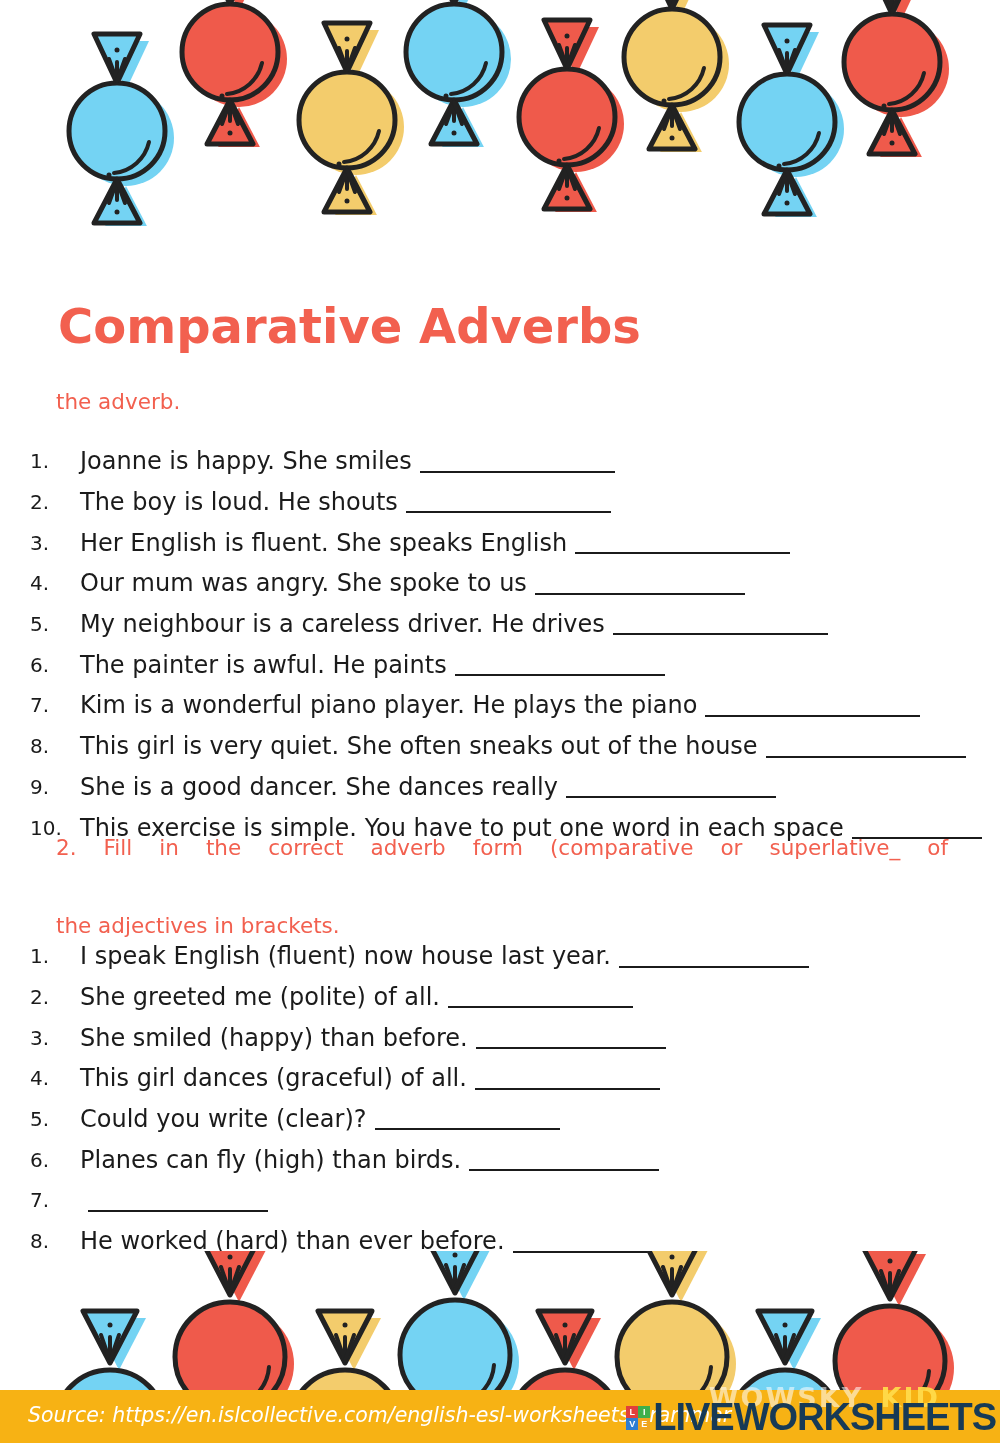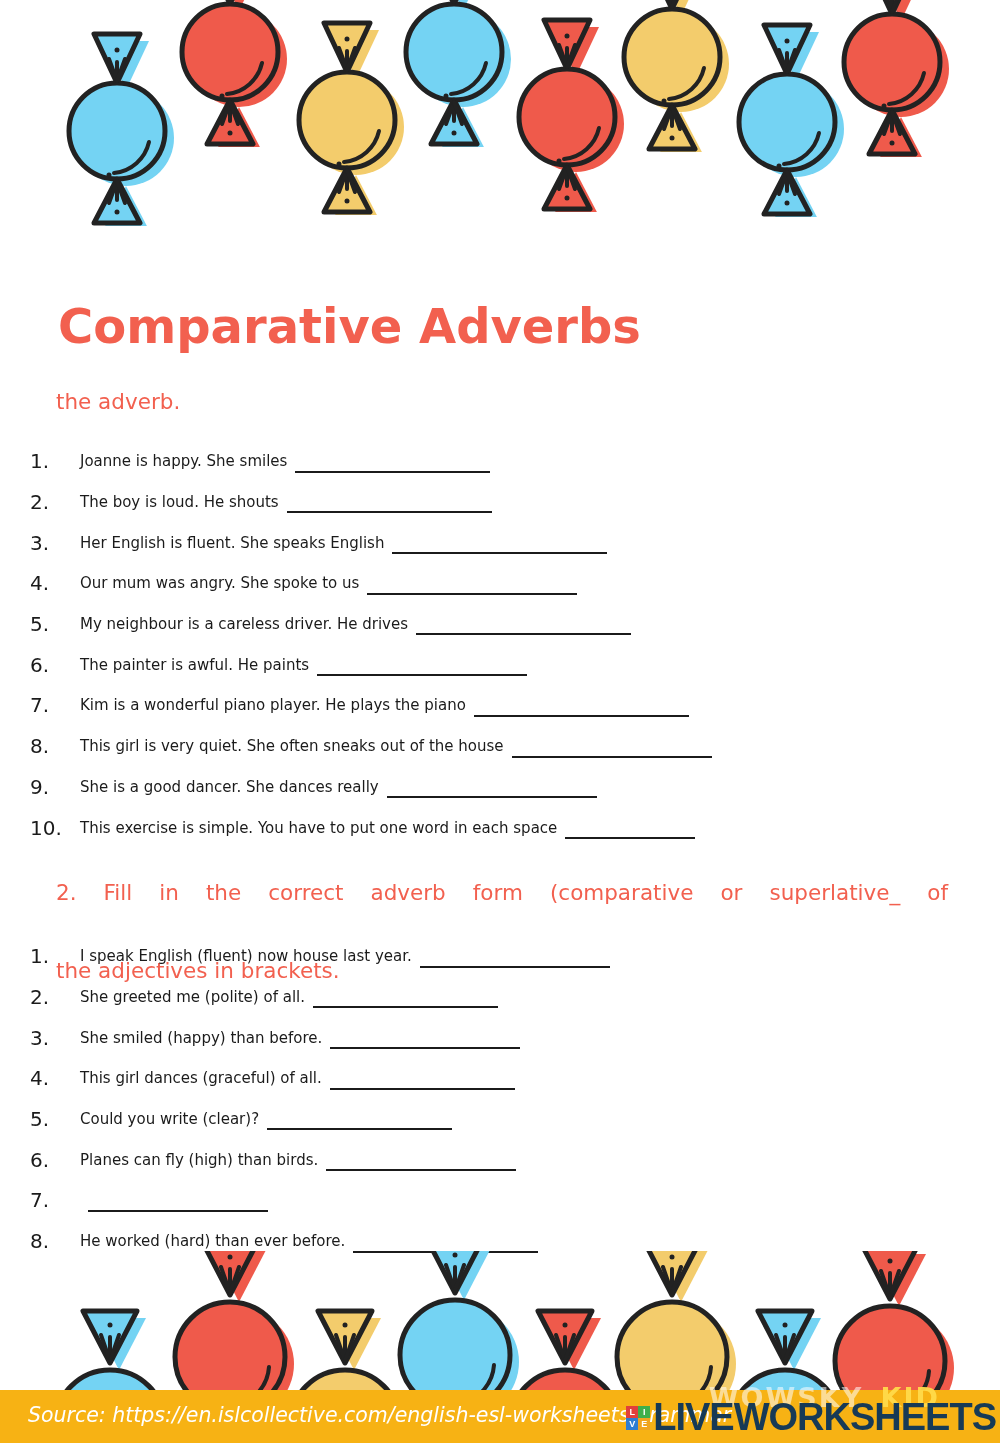"Joanne is happy. She smiles" .txt { font-size: 15px -> 24px }
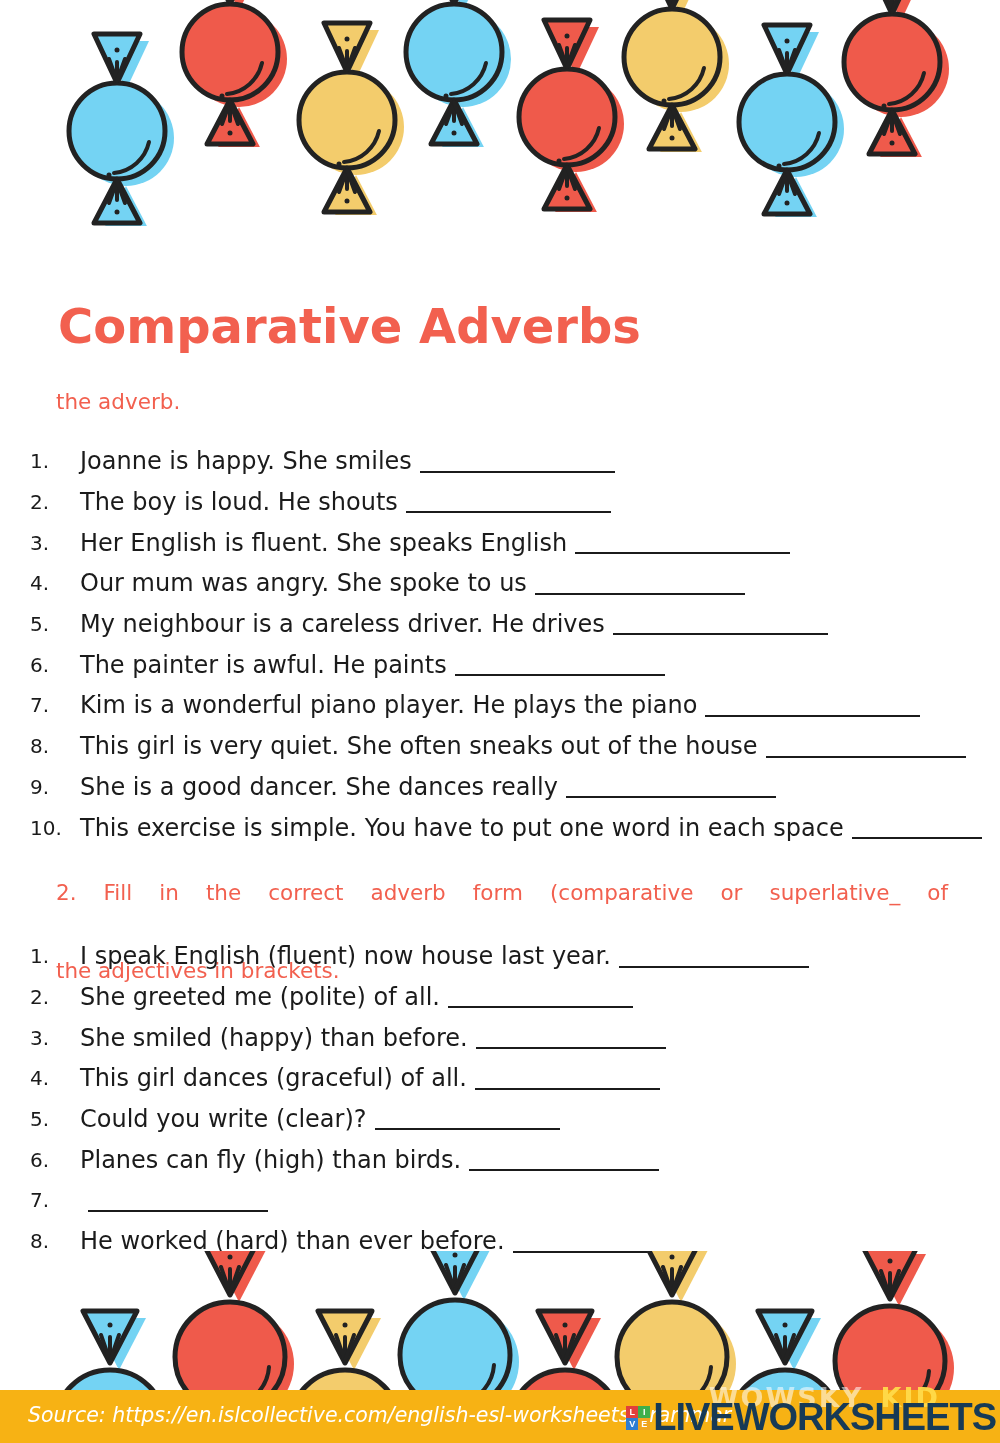"2. Fill in the correct" .instr2 { top: 851px -> 806px }
